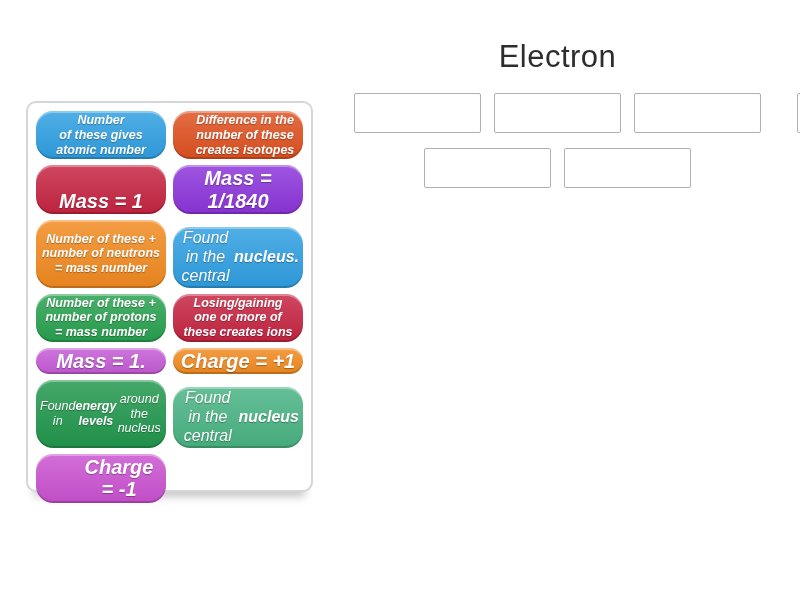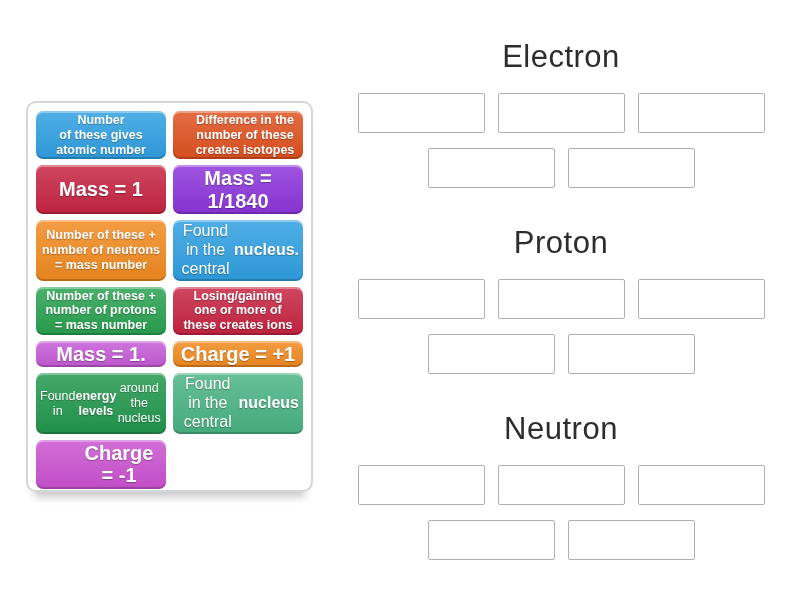"Electron" .groups { flex-direction: column -> row }
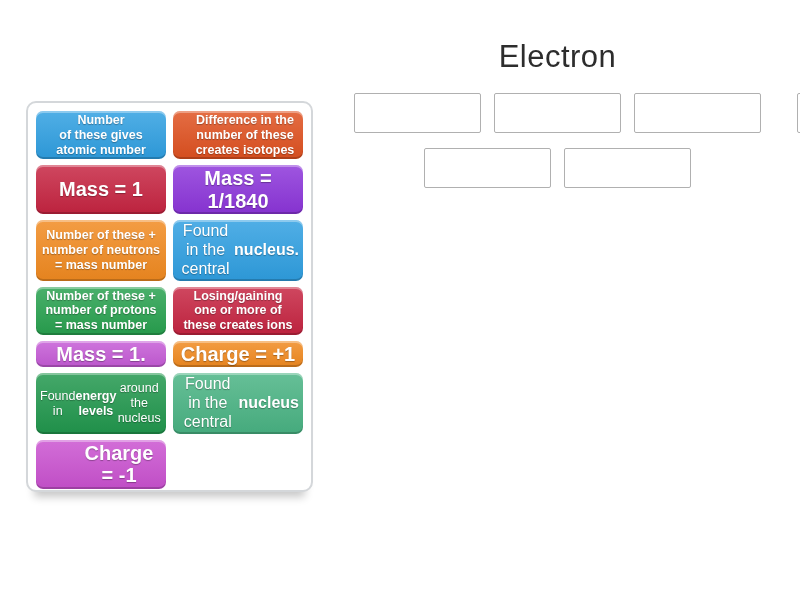"Number" .tile { border-radius: 7px -> 17px; font-style: none -> italic }
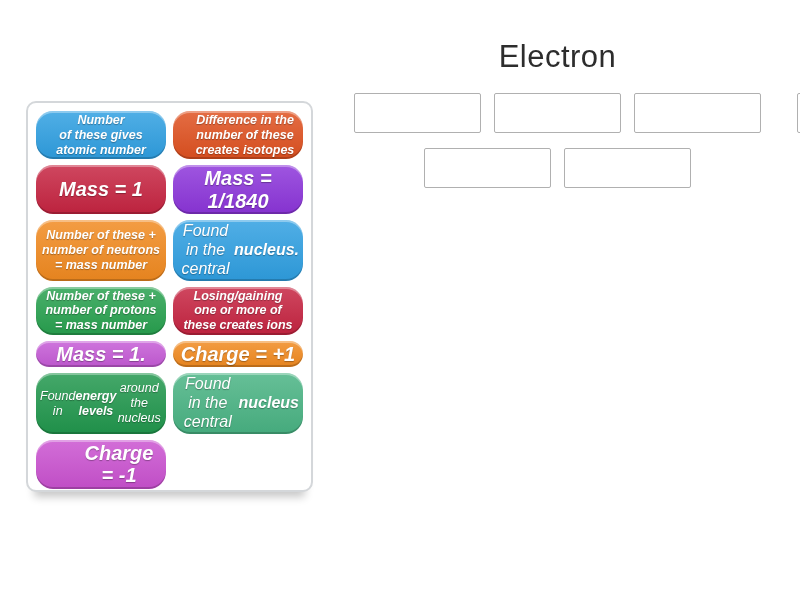"Mass = 1" div.tile { align-items: none -> flex-end }
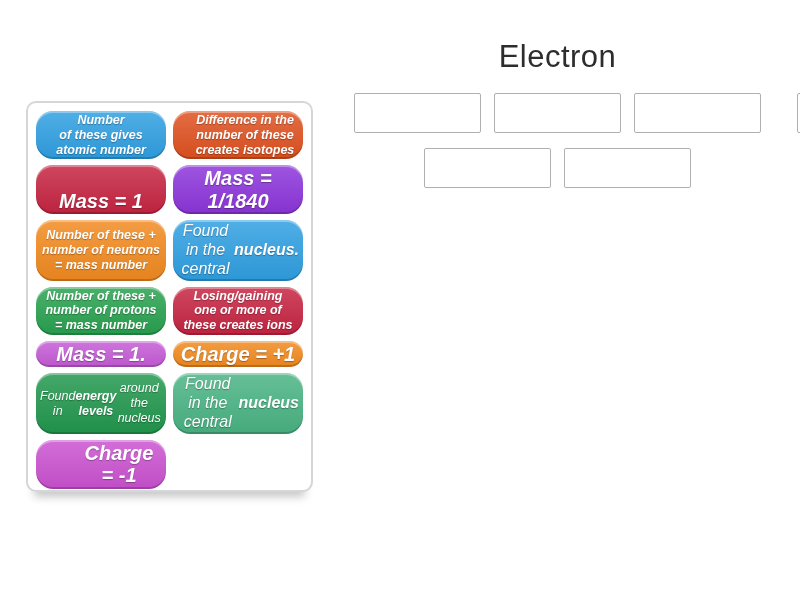"Found in the" .tile.medium { margin-top: none -> 7px }
